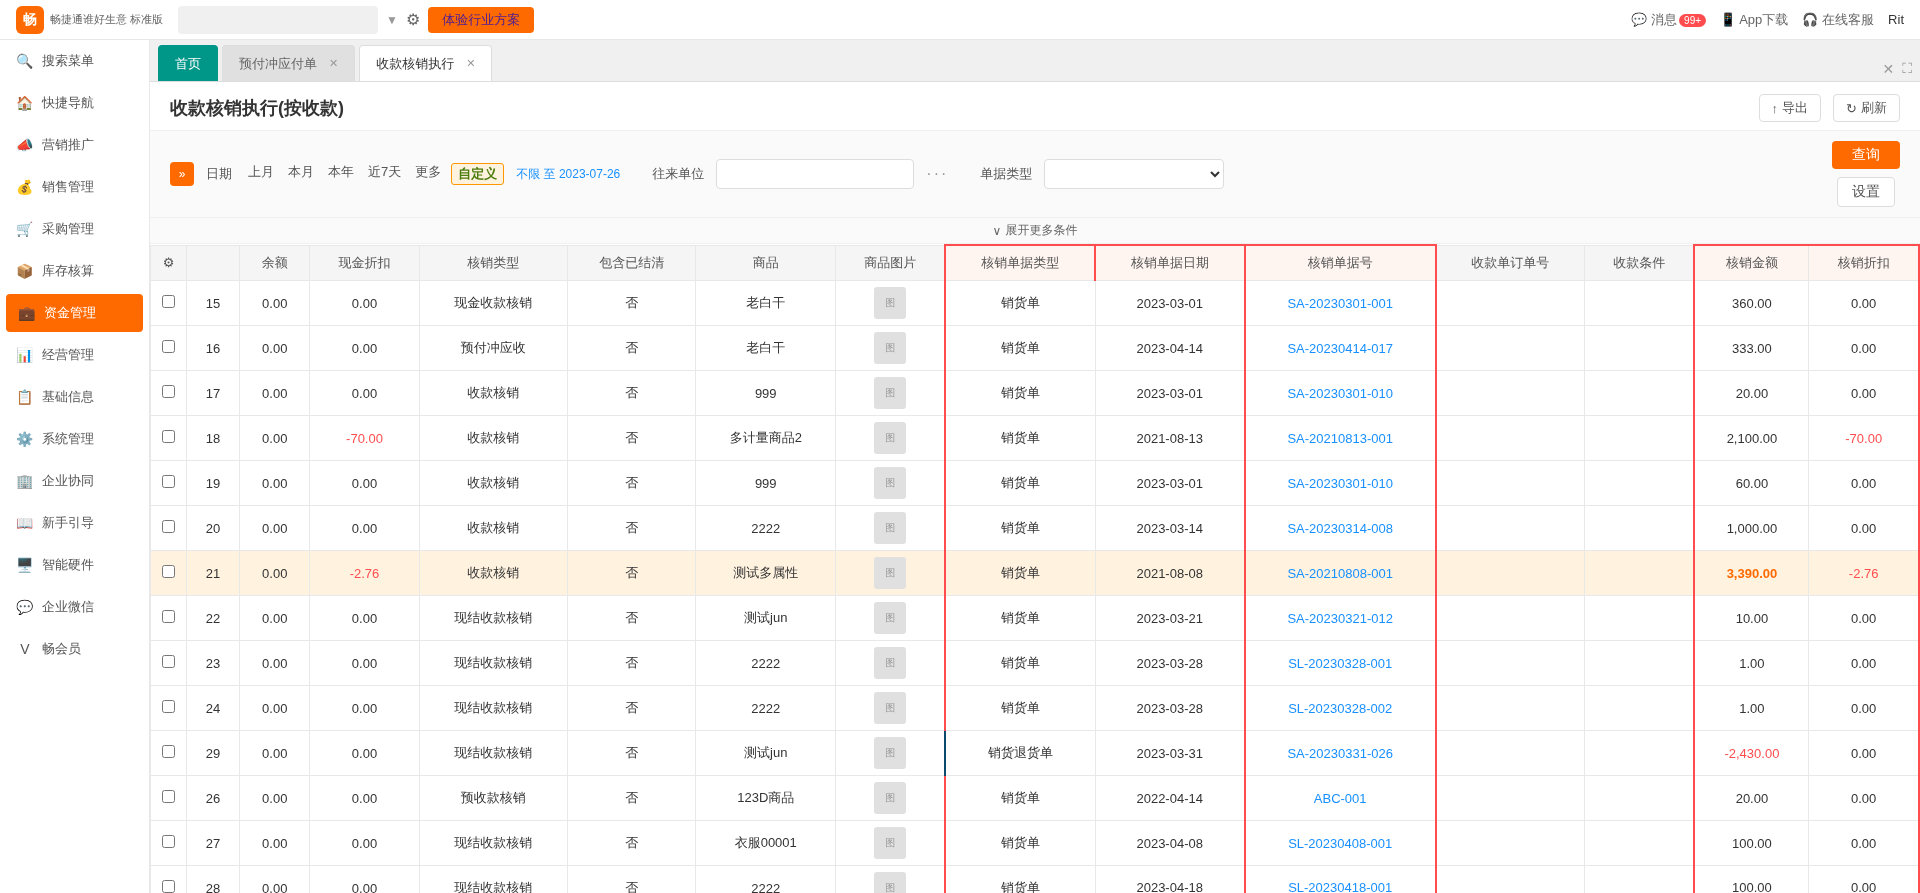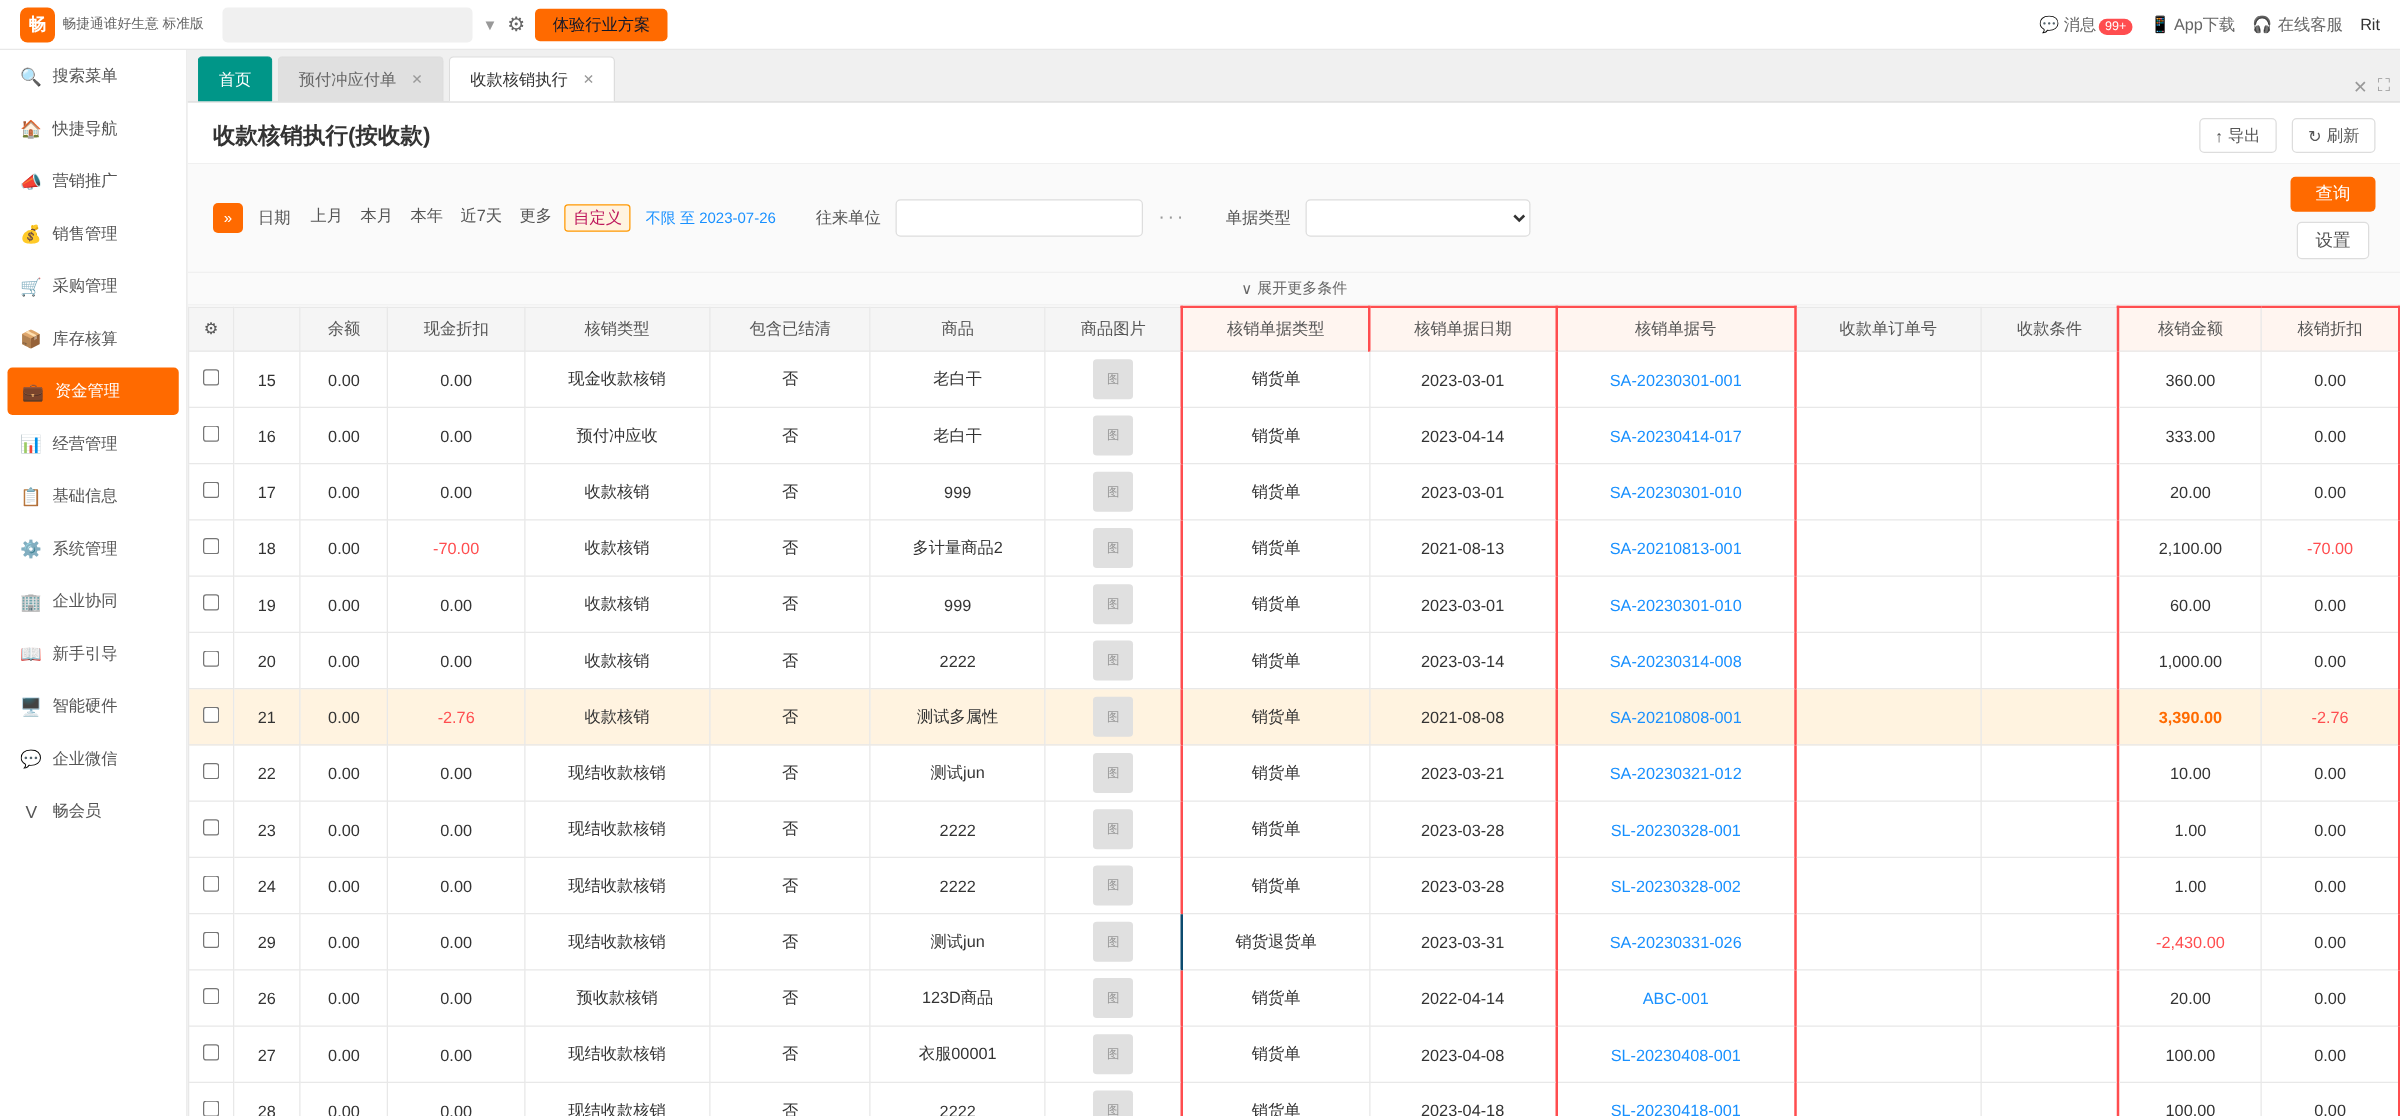"体验行业方案" .industry-btn { color: #0f172a -> #4c1d95 }
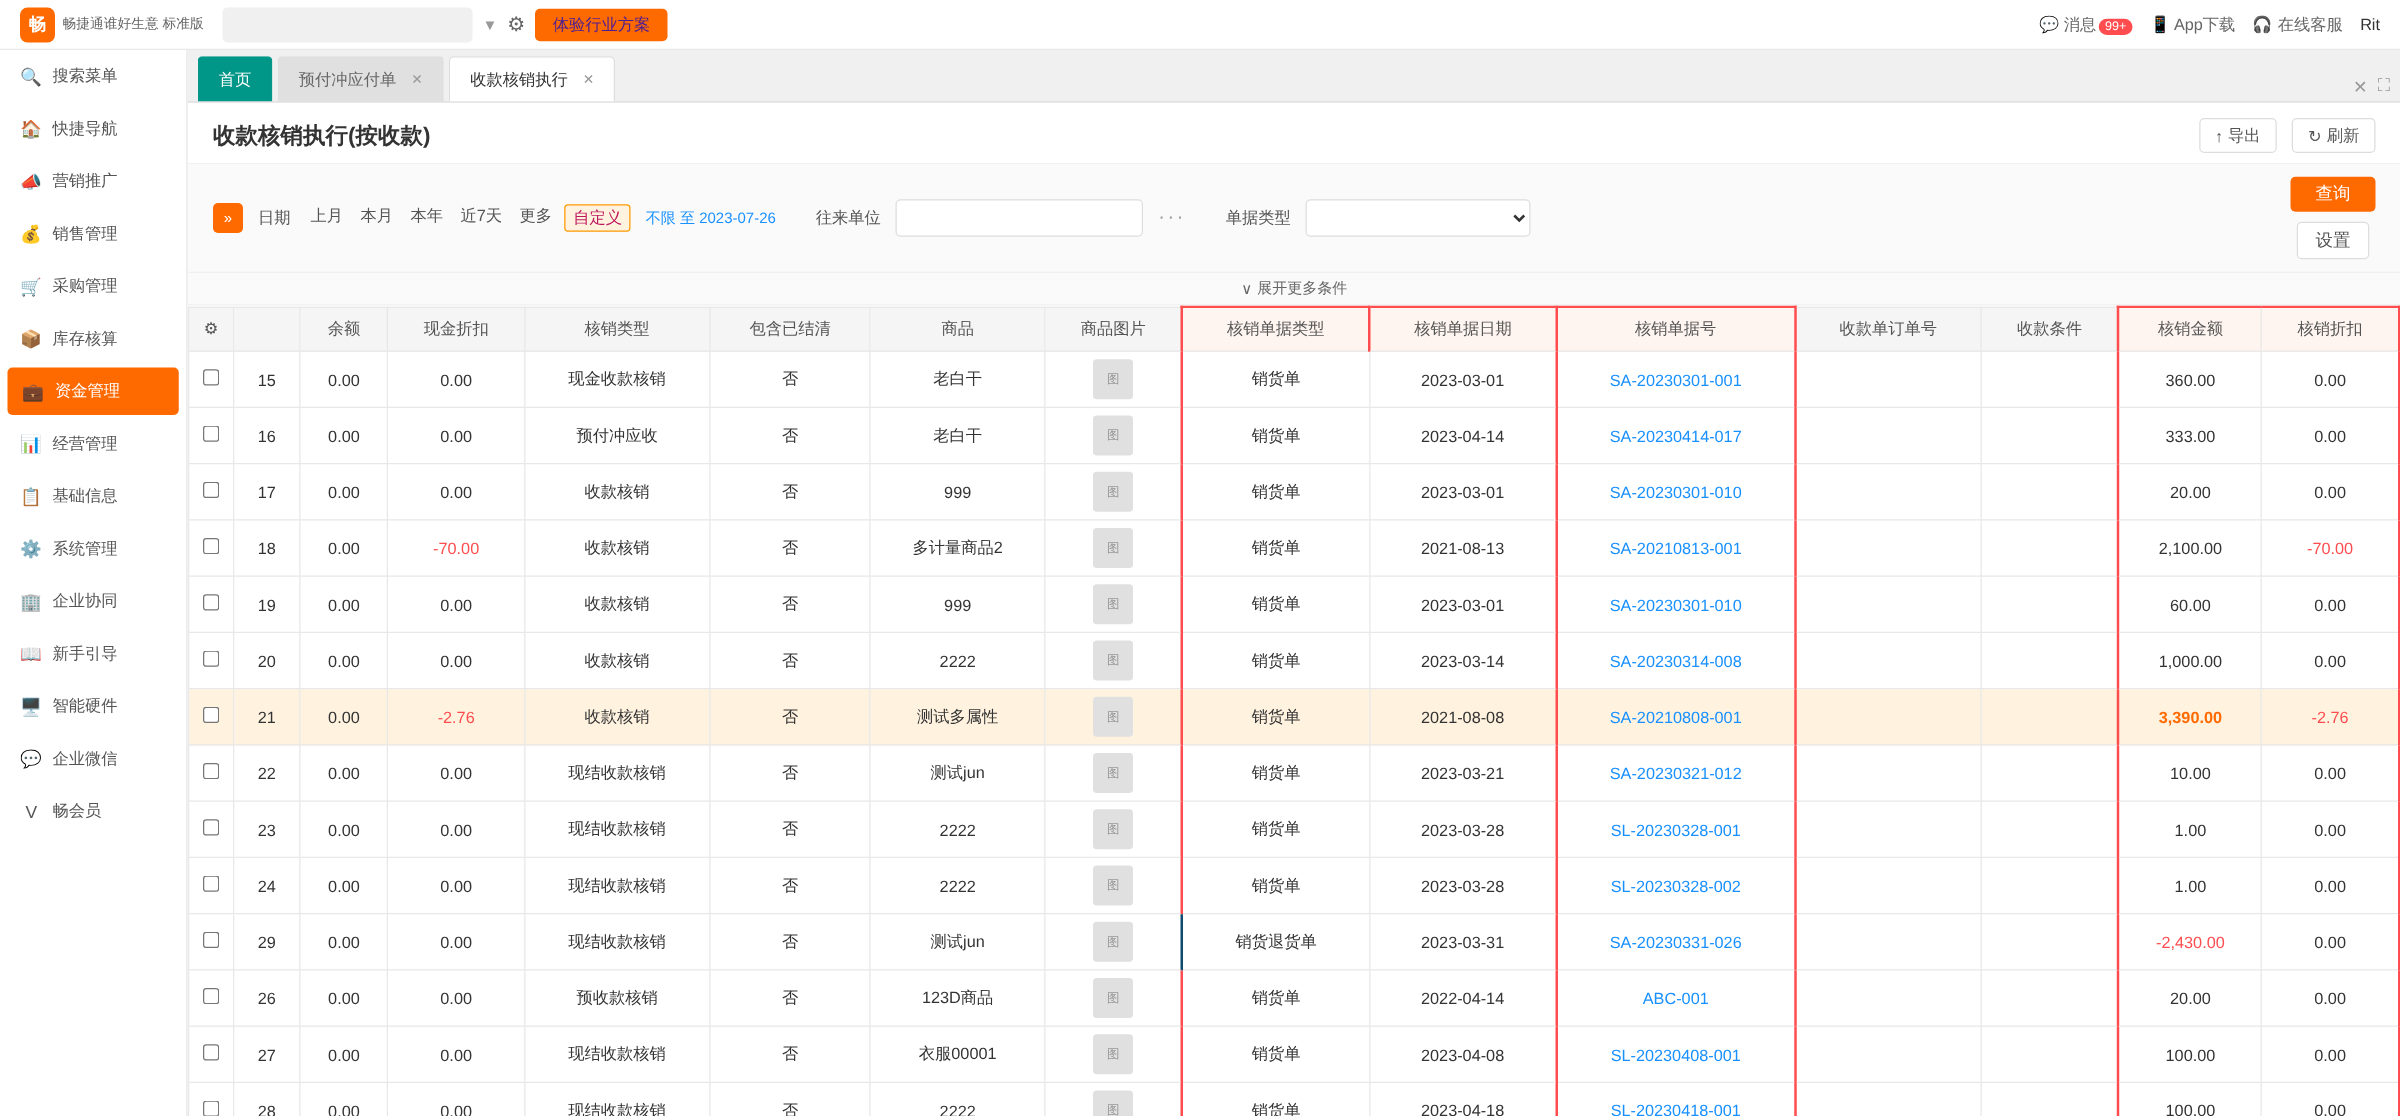"自定义" .filter-date-link.custom { color: #be185d -> #4d7c0f; font-weight: none -> bold }
